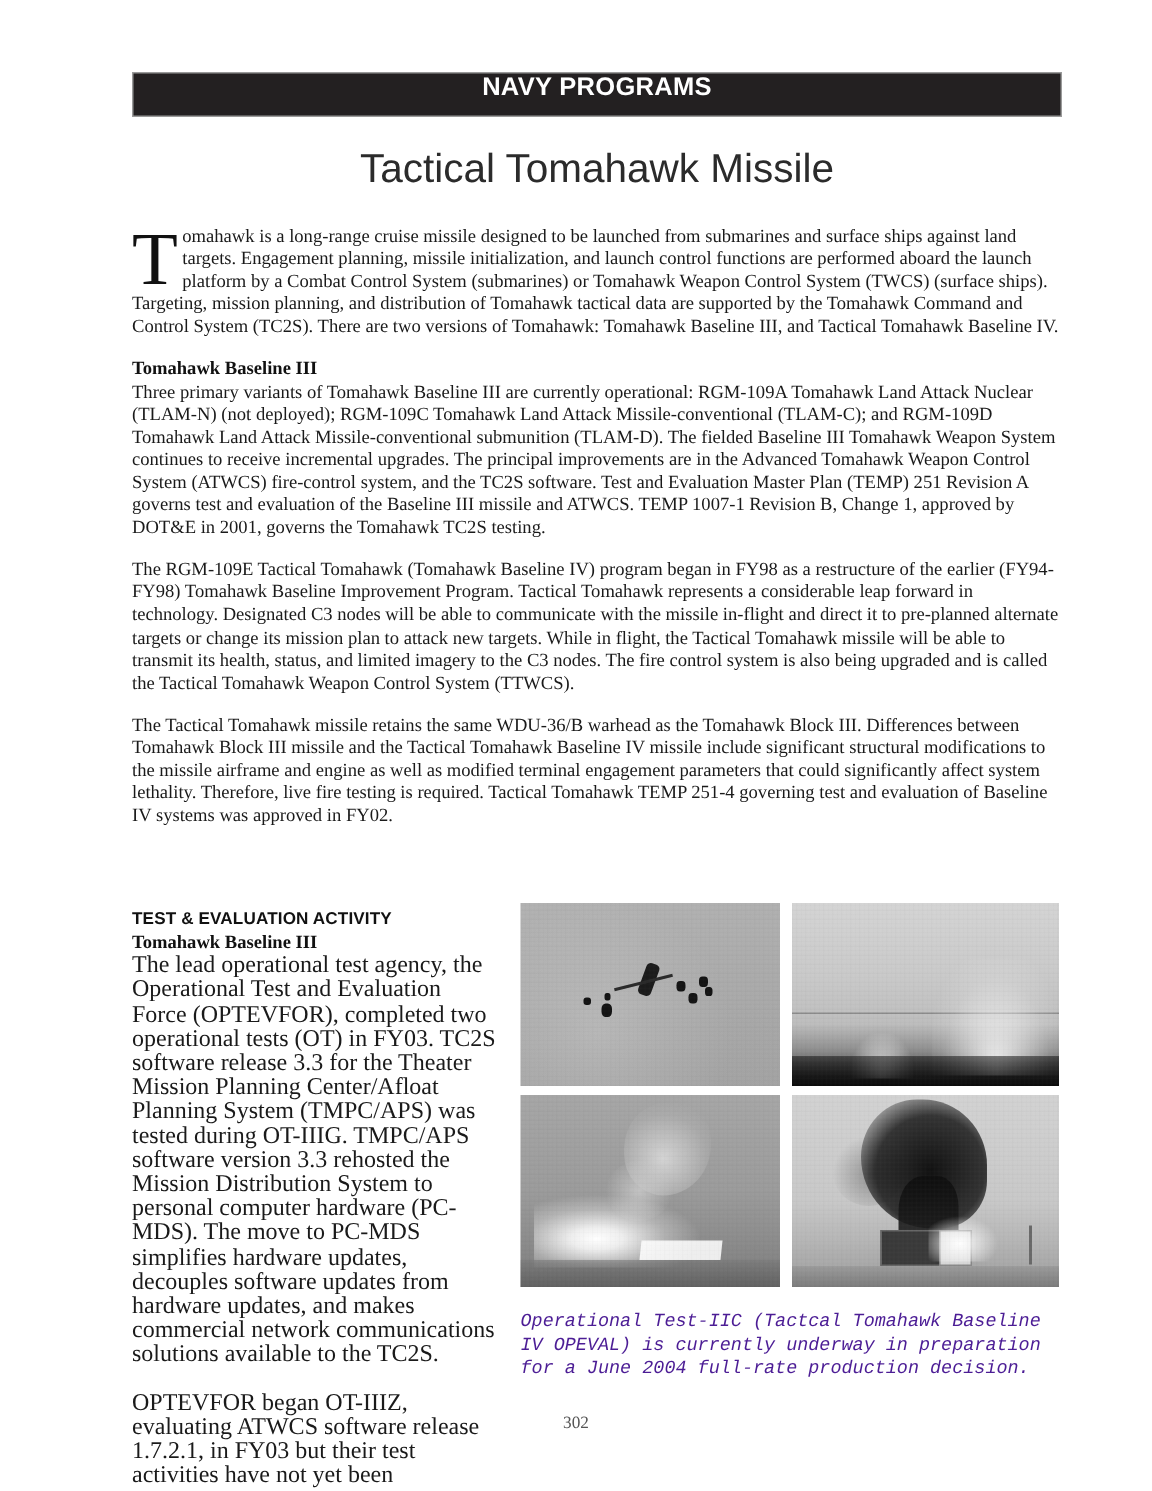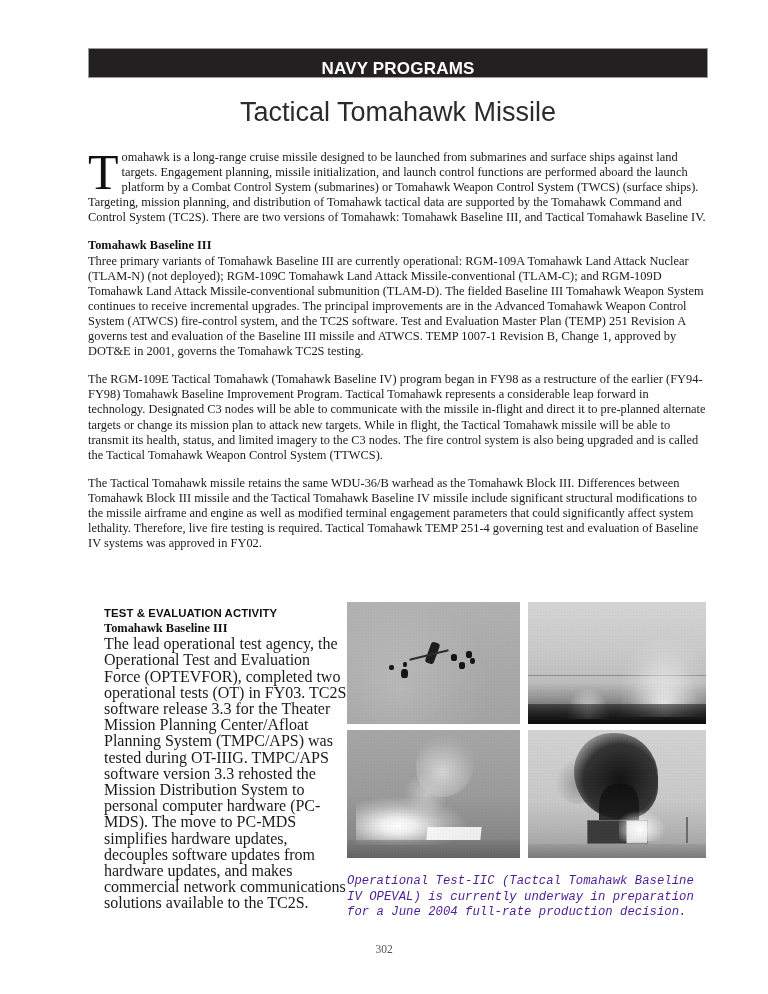"NAVY PROGRAMS" .header-band { align-items: flex-end -> flex-start }
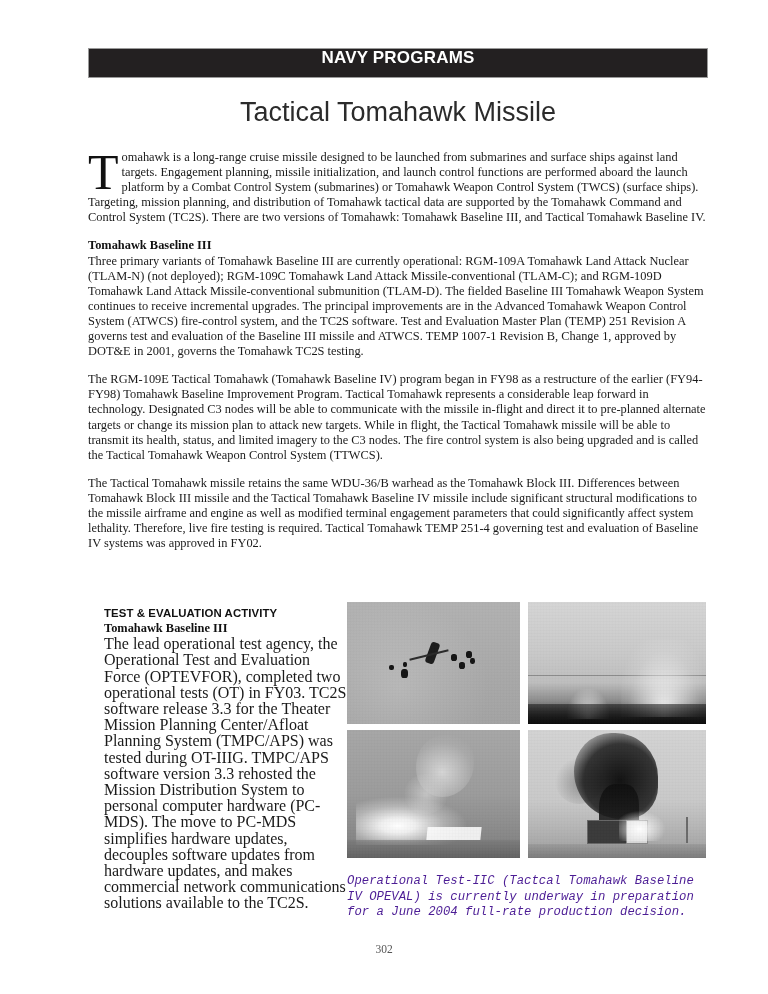"TEST & EVALUATION ACTIVITY" .col-left { left: 16px -> 0 }
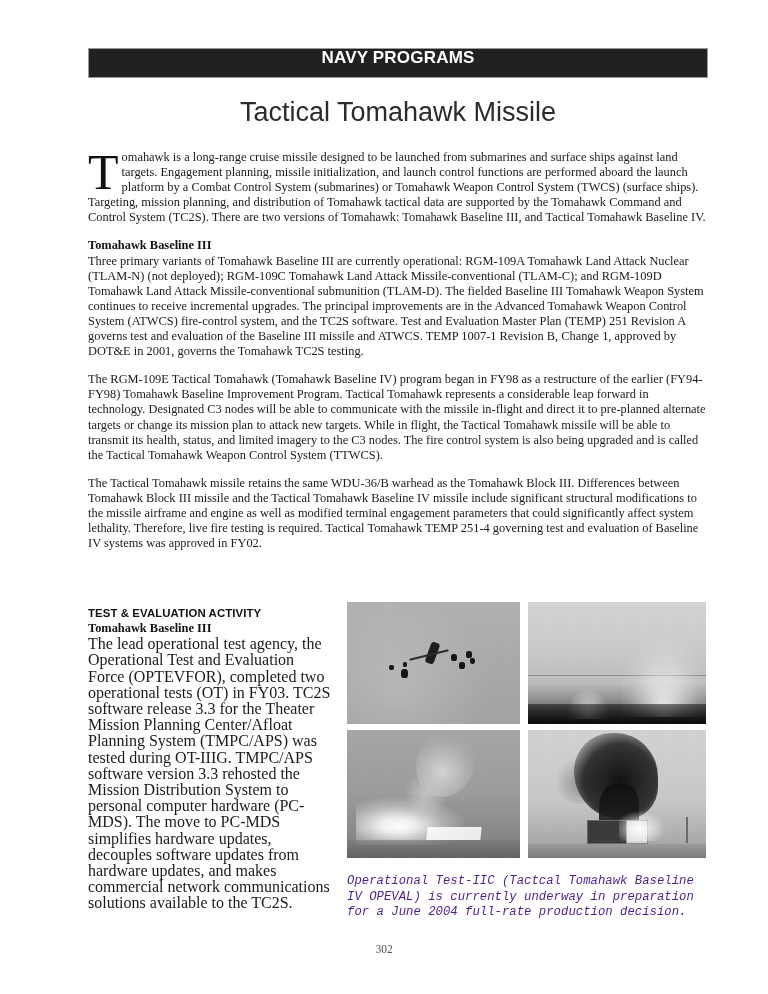"OPTEVFOR began OT-IIIZ, evaluating ATWCS" p.col-para { html: none -> <p>OPTEVFOR began OT-IIIZ, evaluating ATWCS software release 1.7.2.1, in FY03 but their test activities have not yet been</p> }
